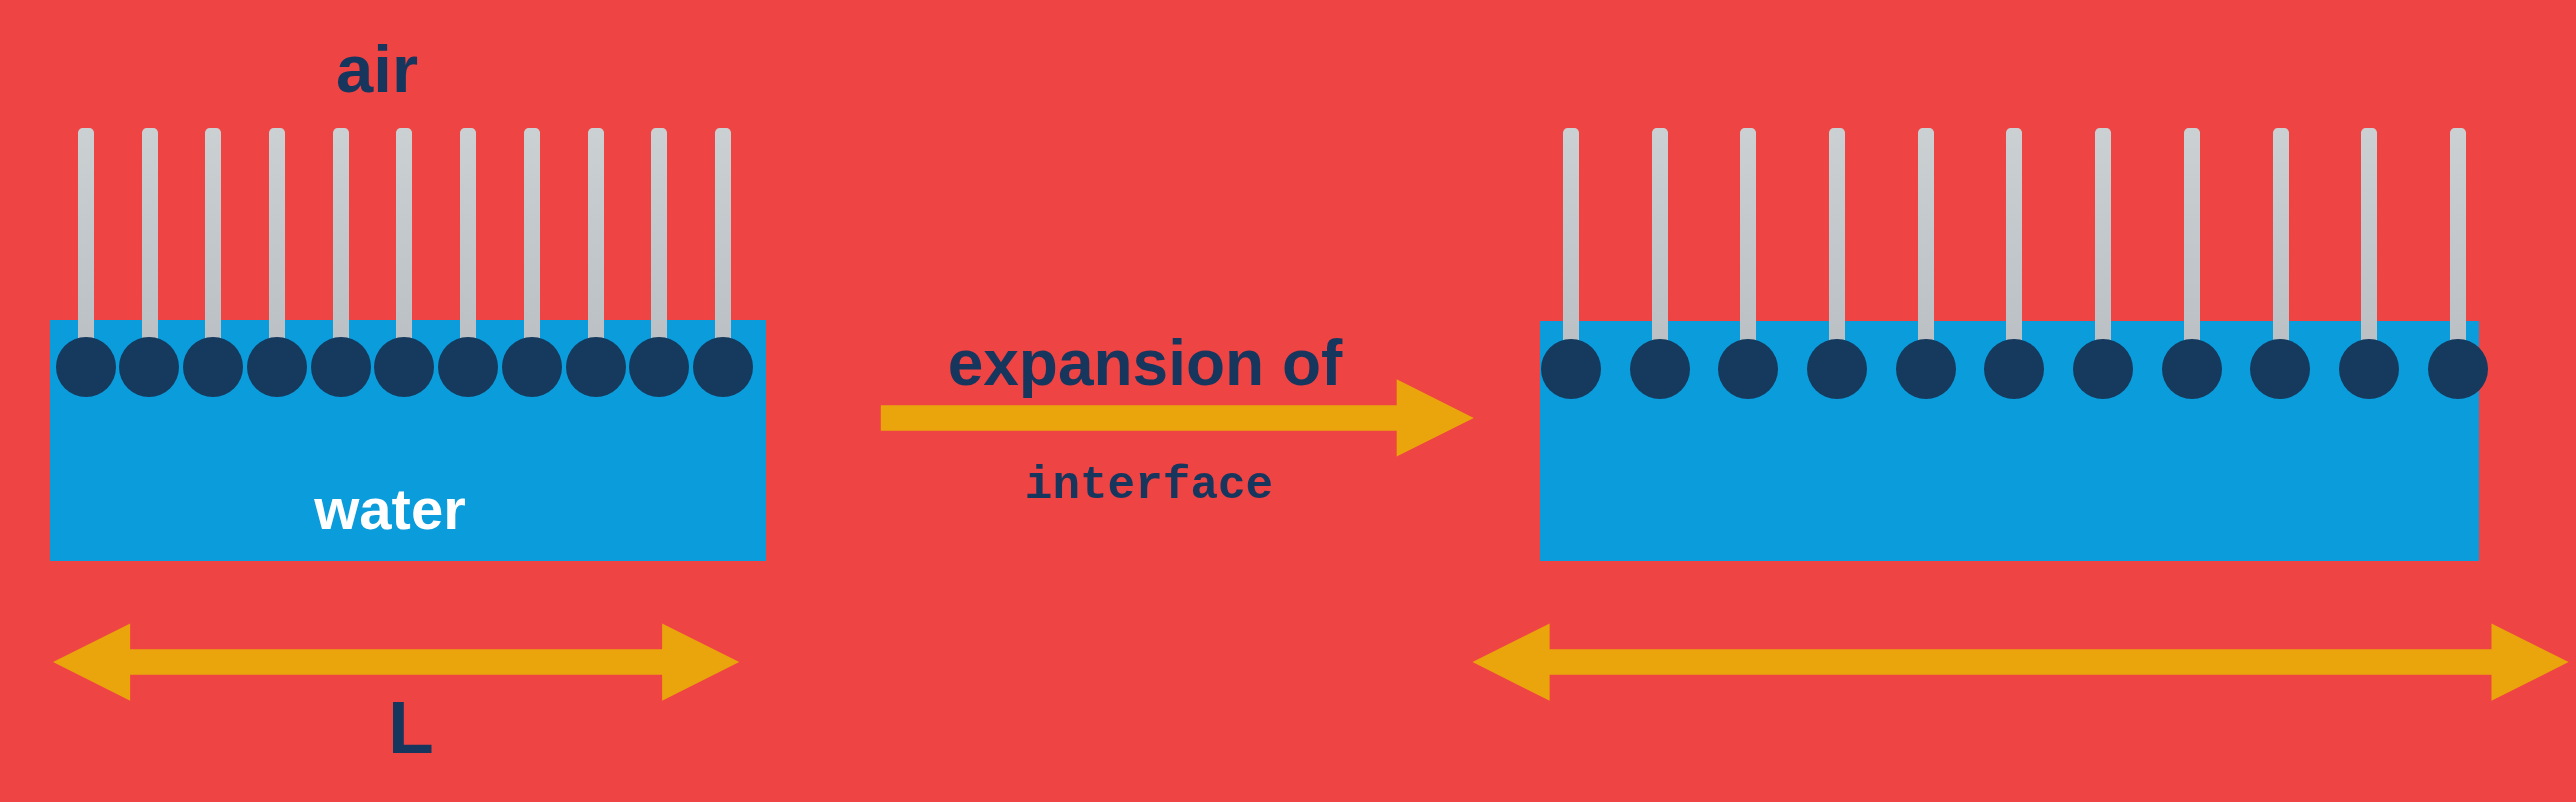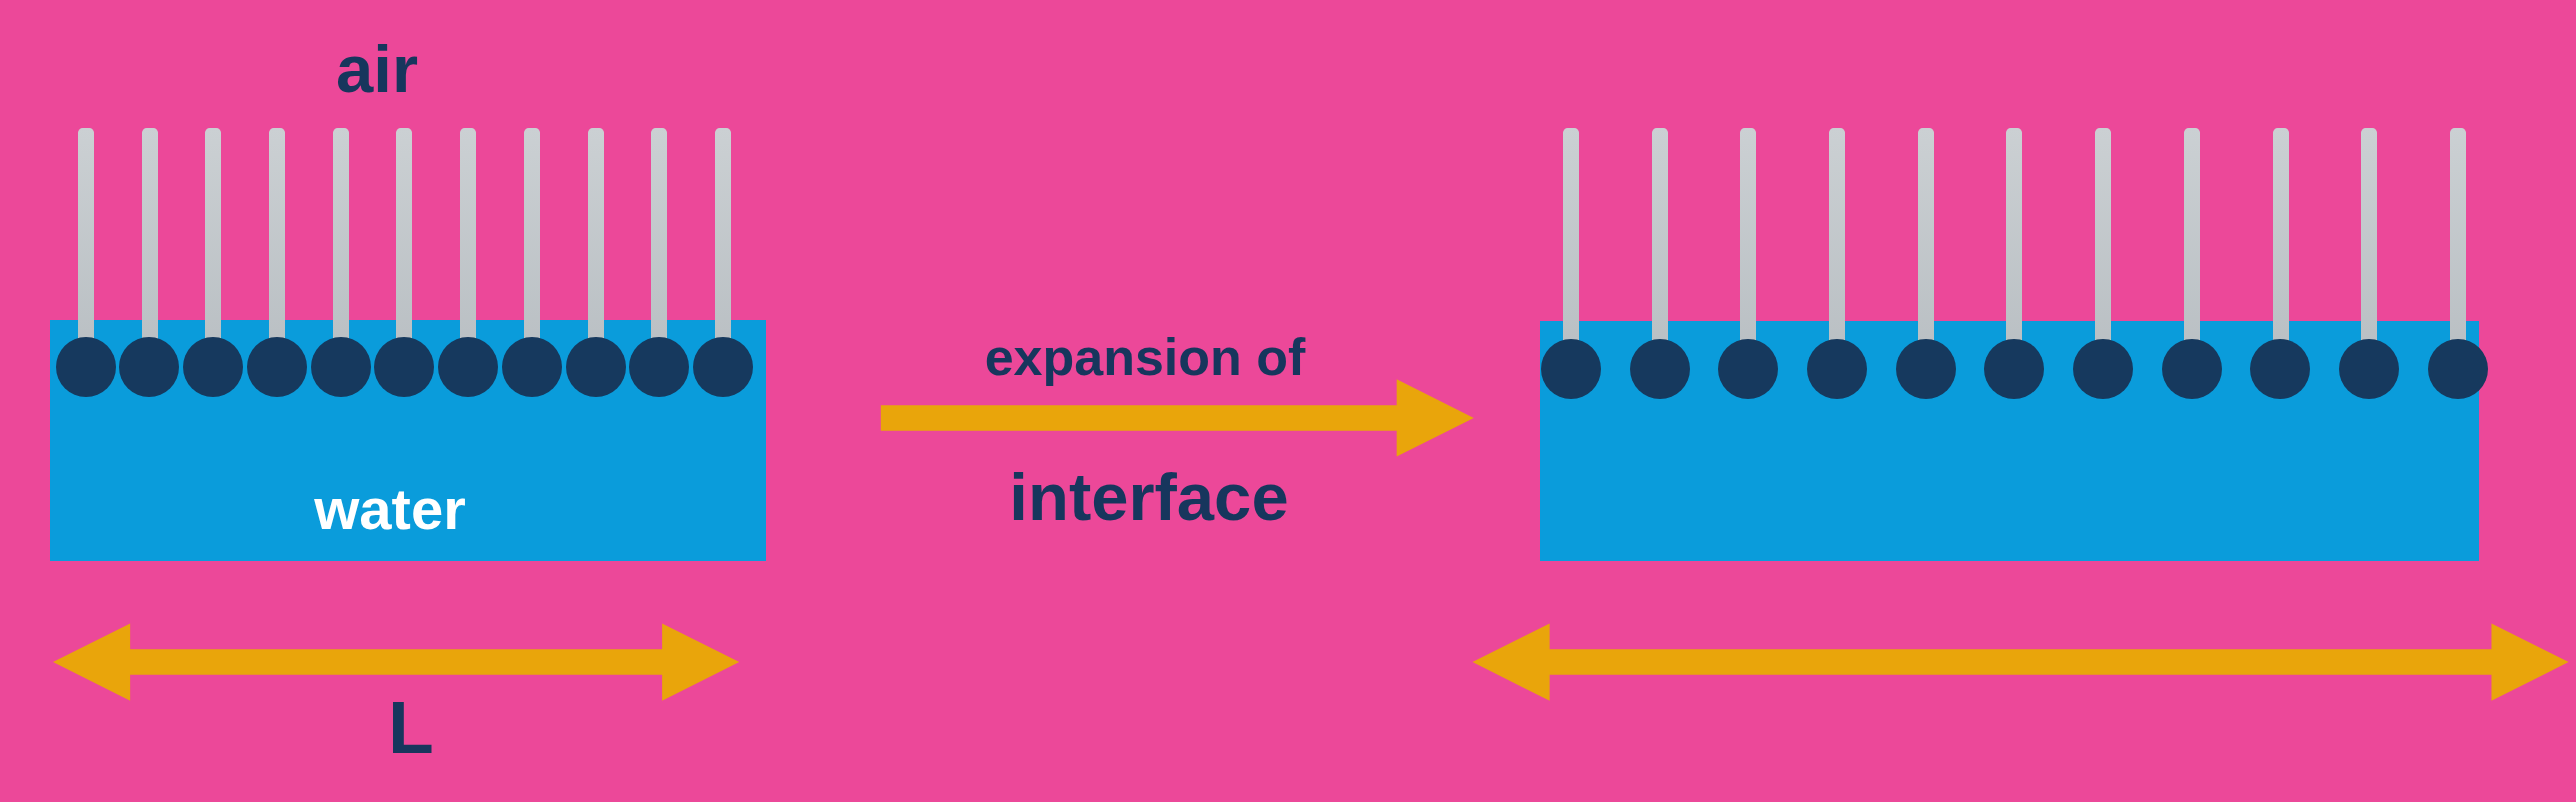"air" #canvas { background: #ec4899 -> #ef4444 }
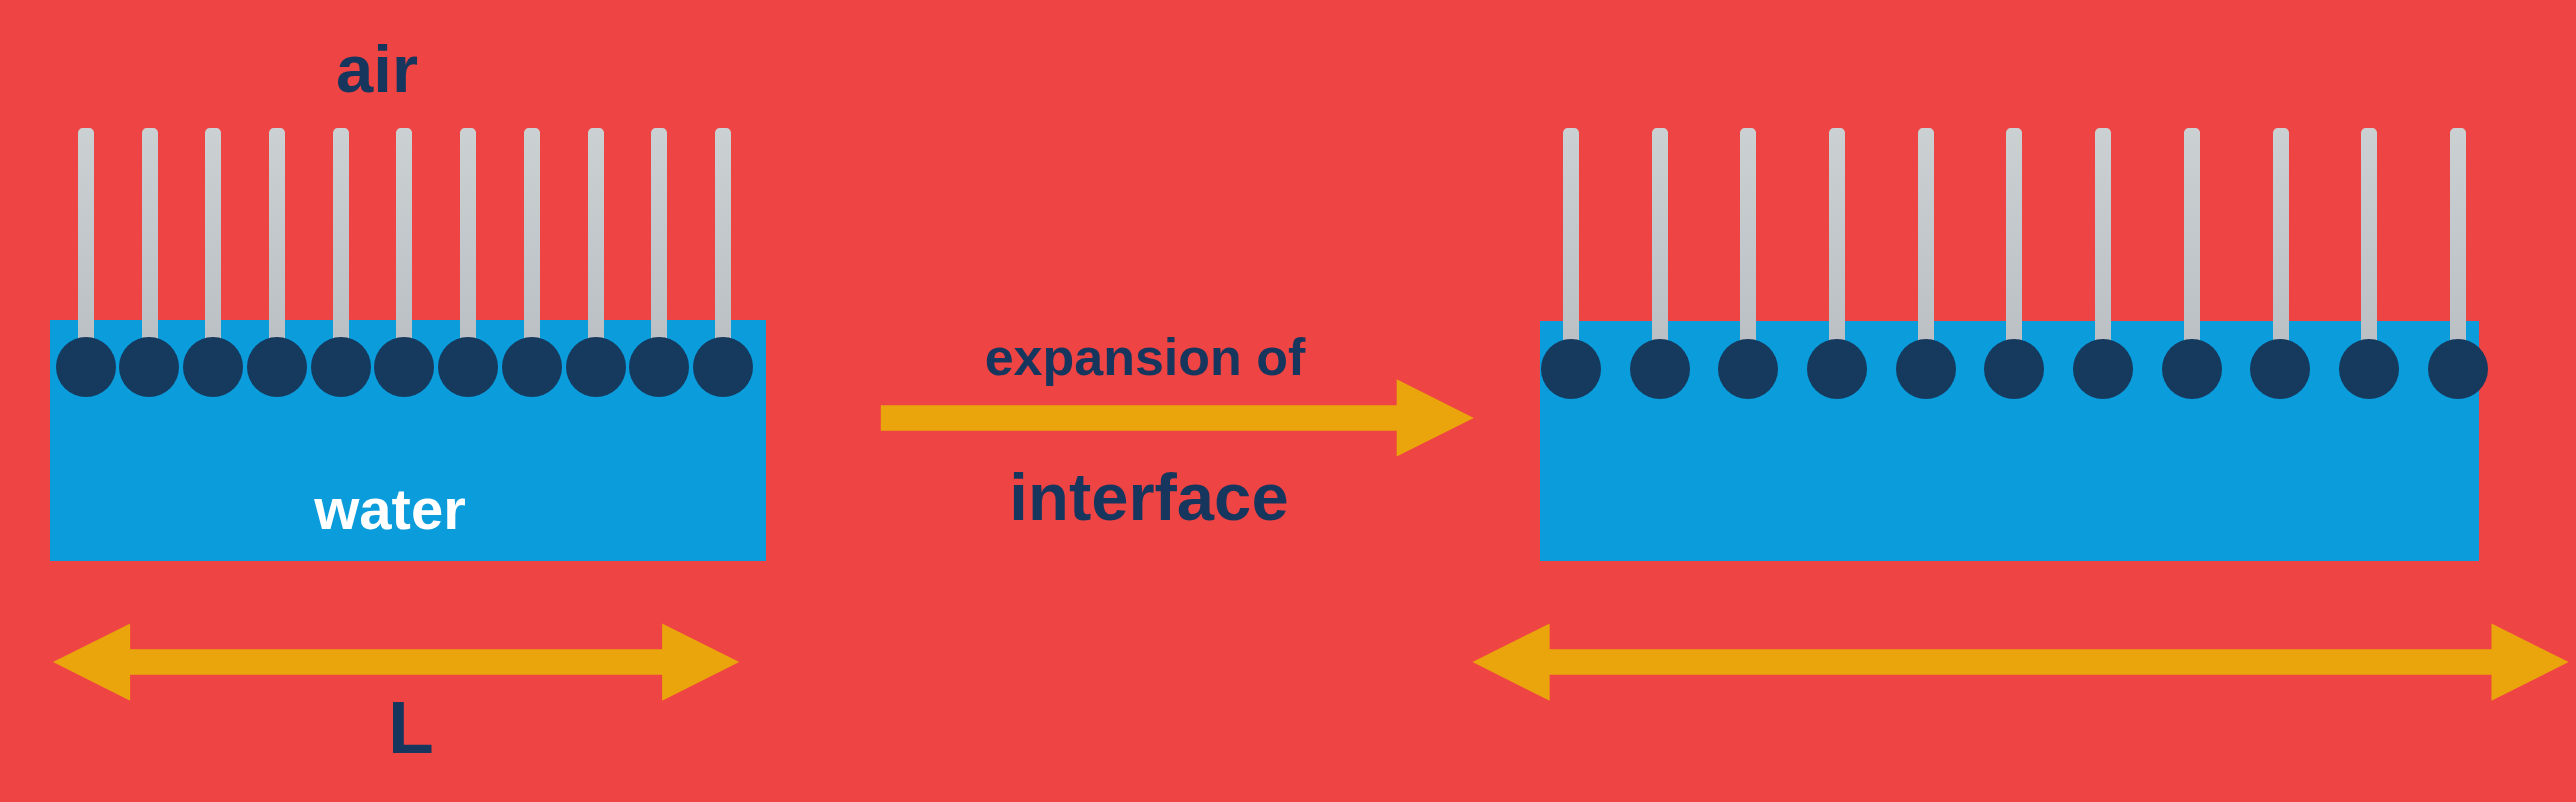"expansion of" div.label { font-size: 52px -> 64px }
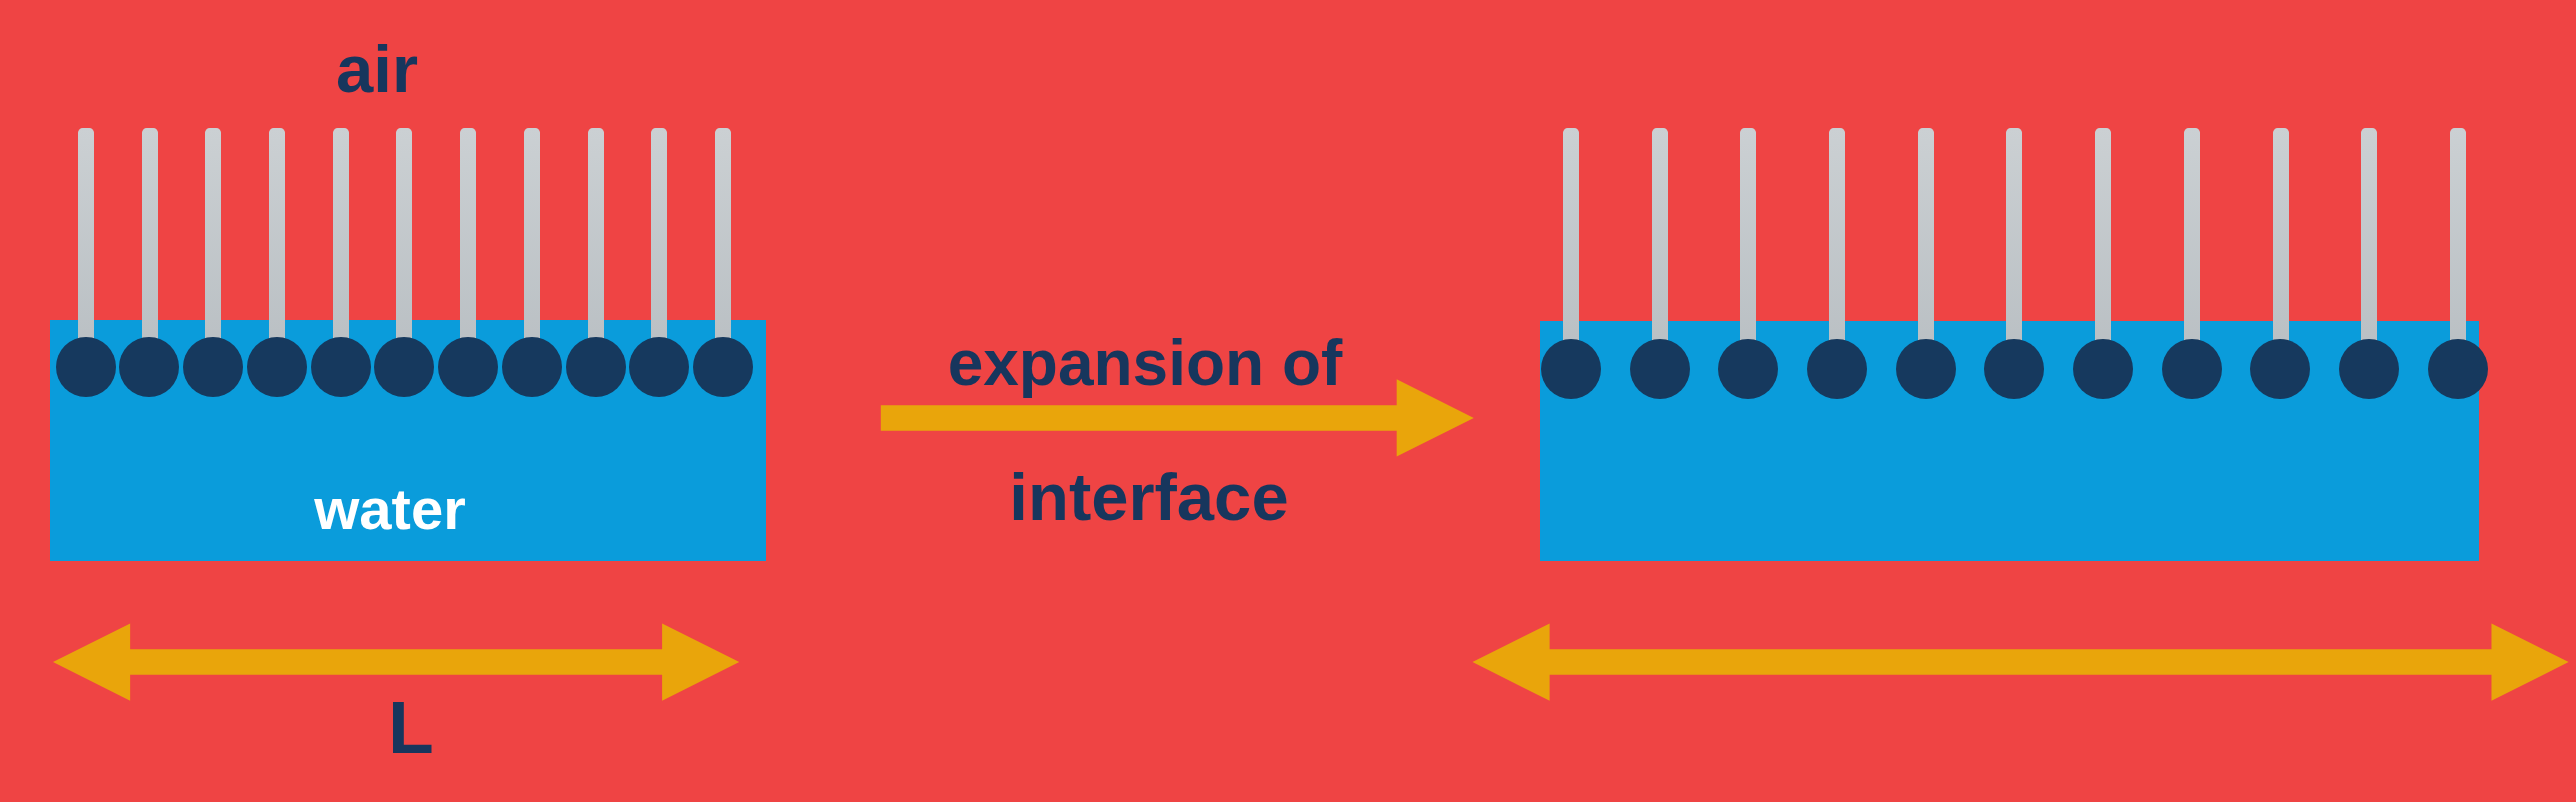"interface" div.label { font-family: none -> Liberation Mono, monospace; font-size: 67px -> 46px }
